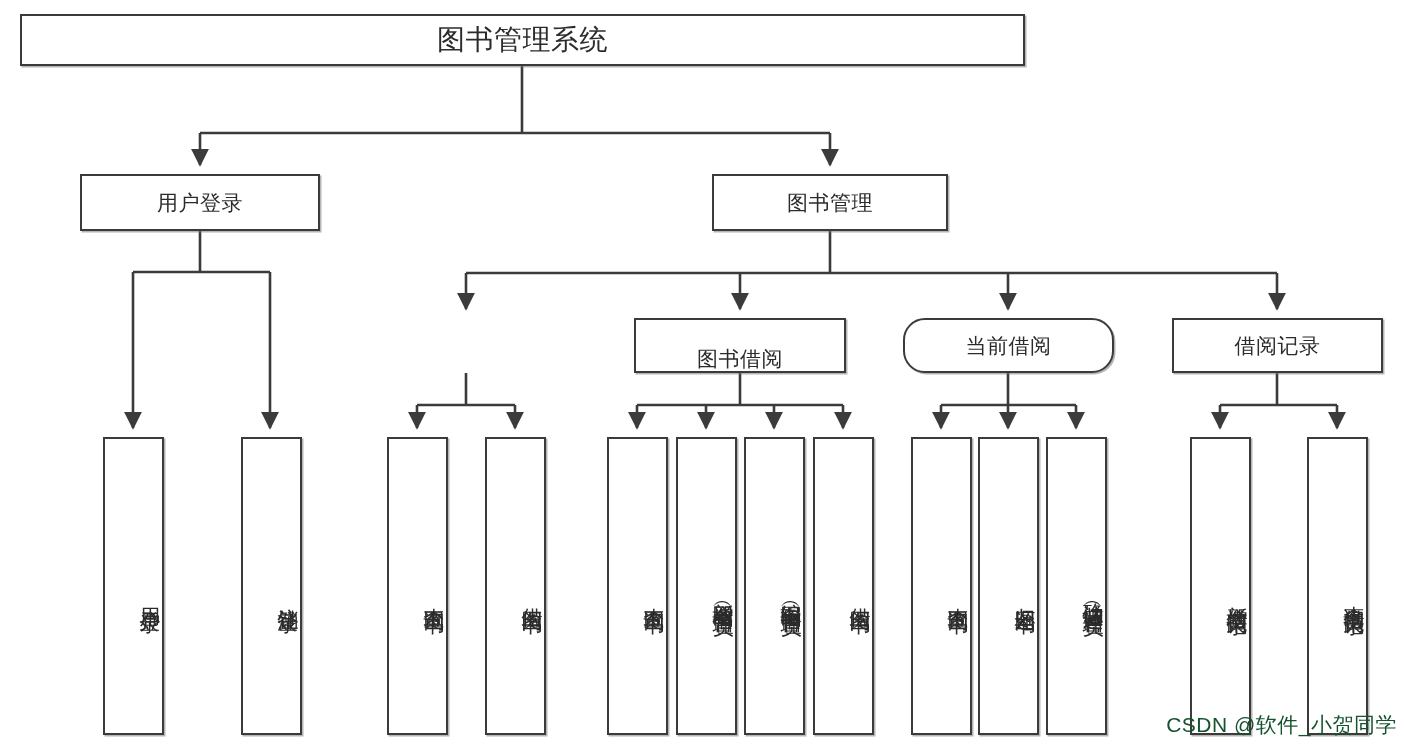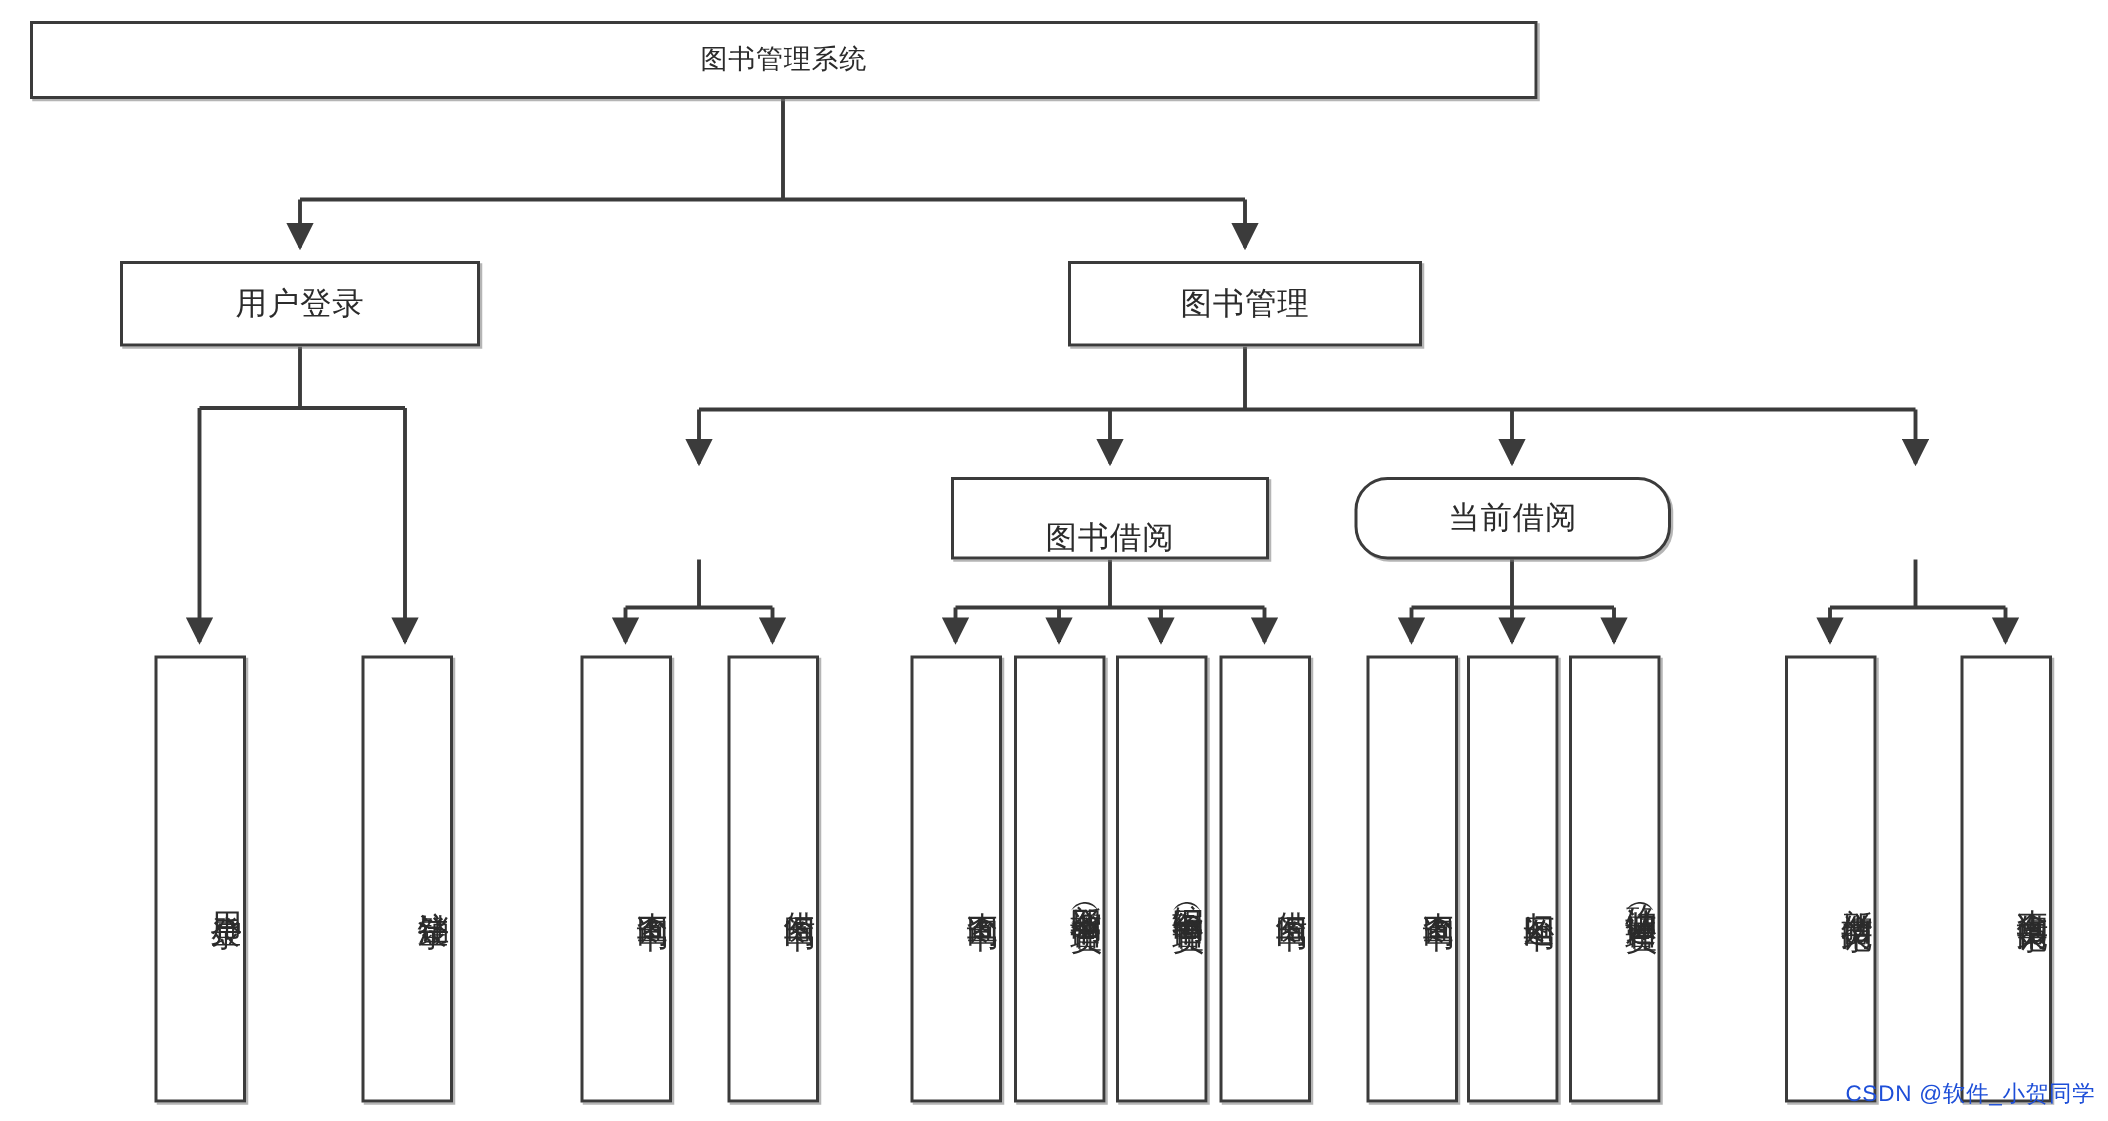"图书管理系统" .node.root { font-size: 18px -> 28px }
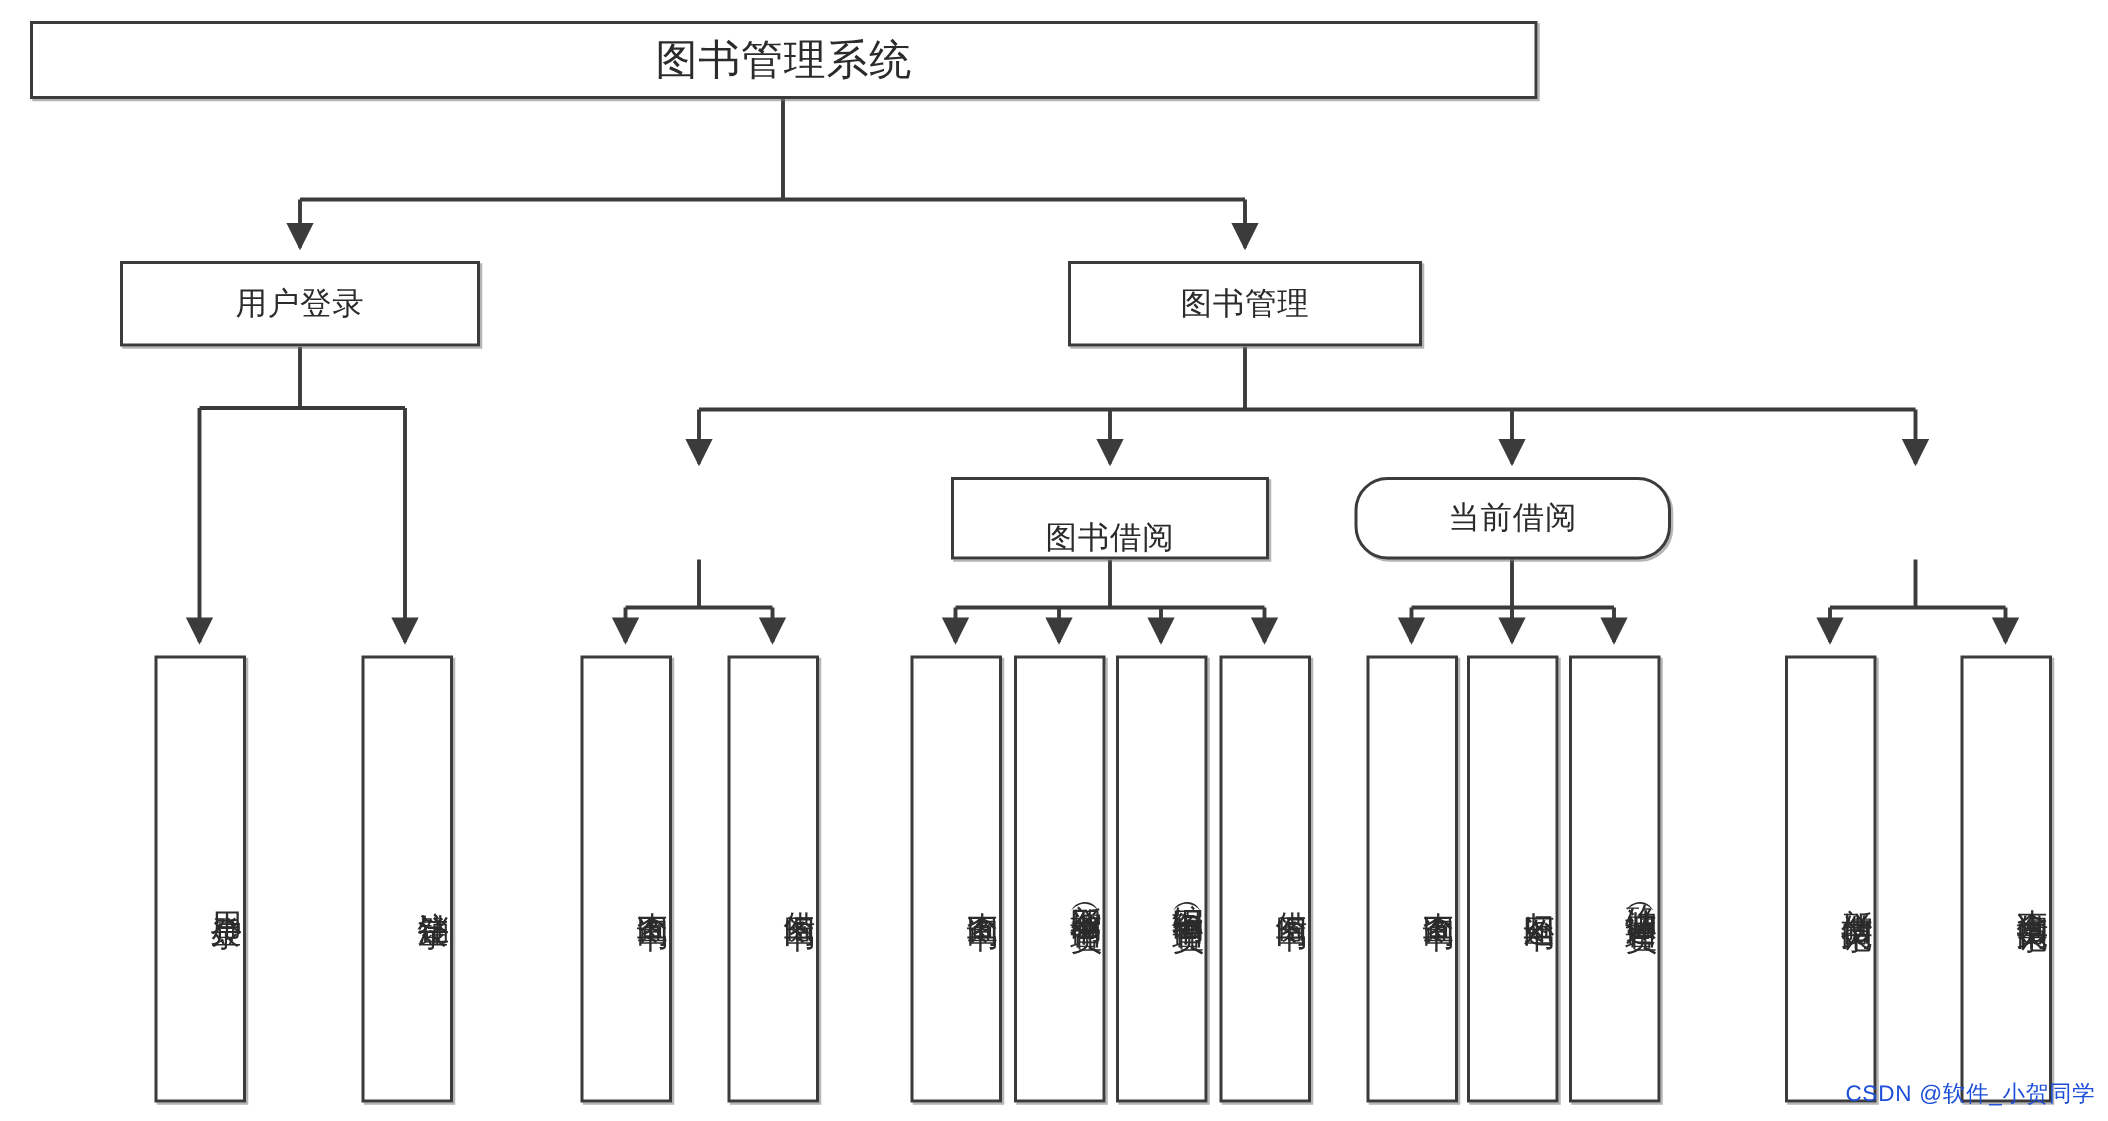"借阅记录" div.node { html: none -> <div> <span>借阅记录</span> </div> }
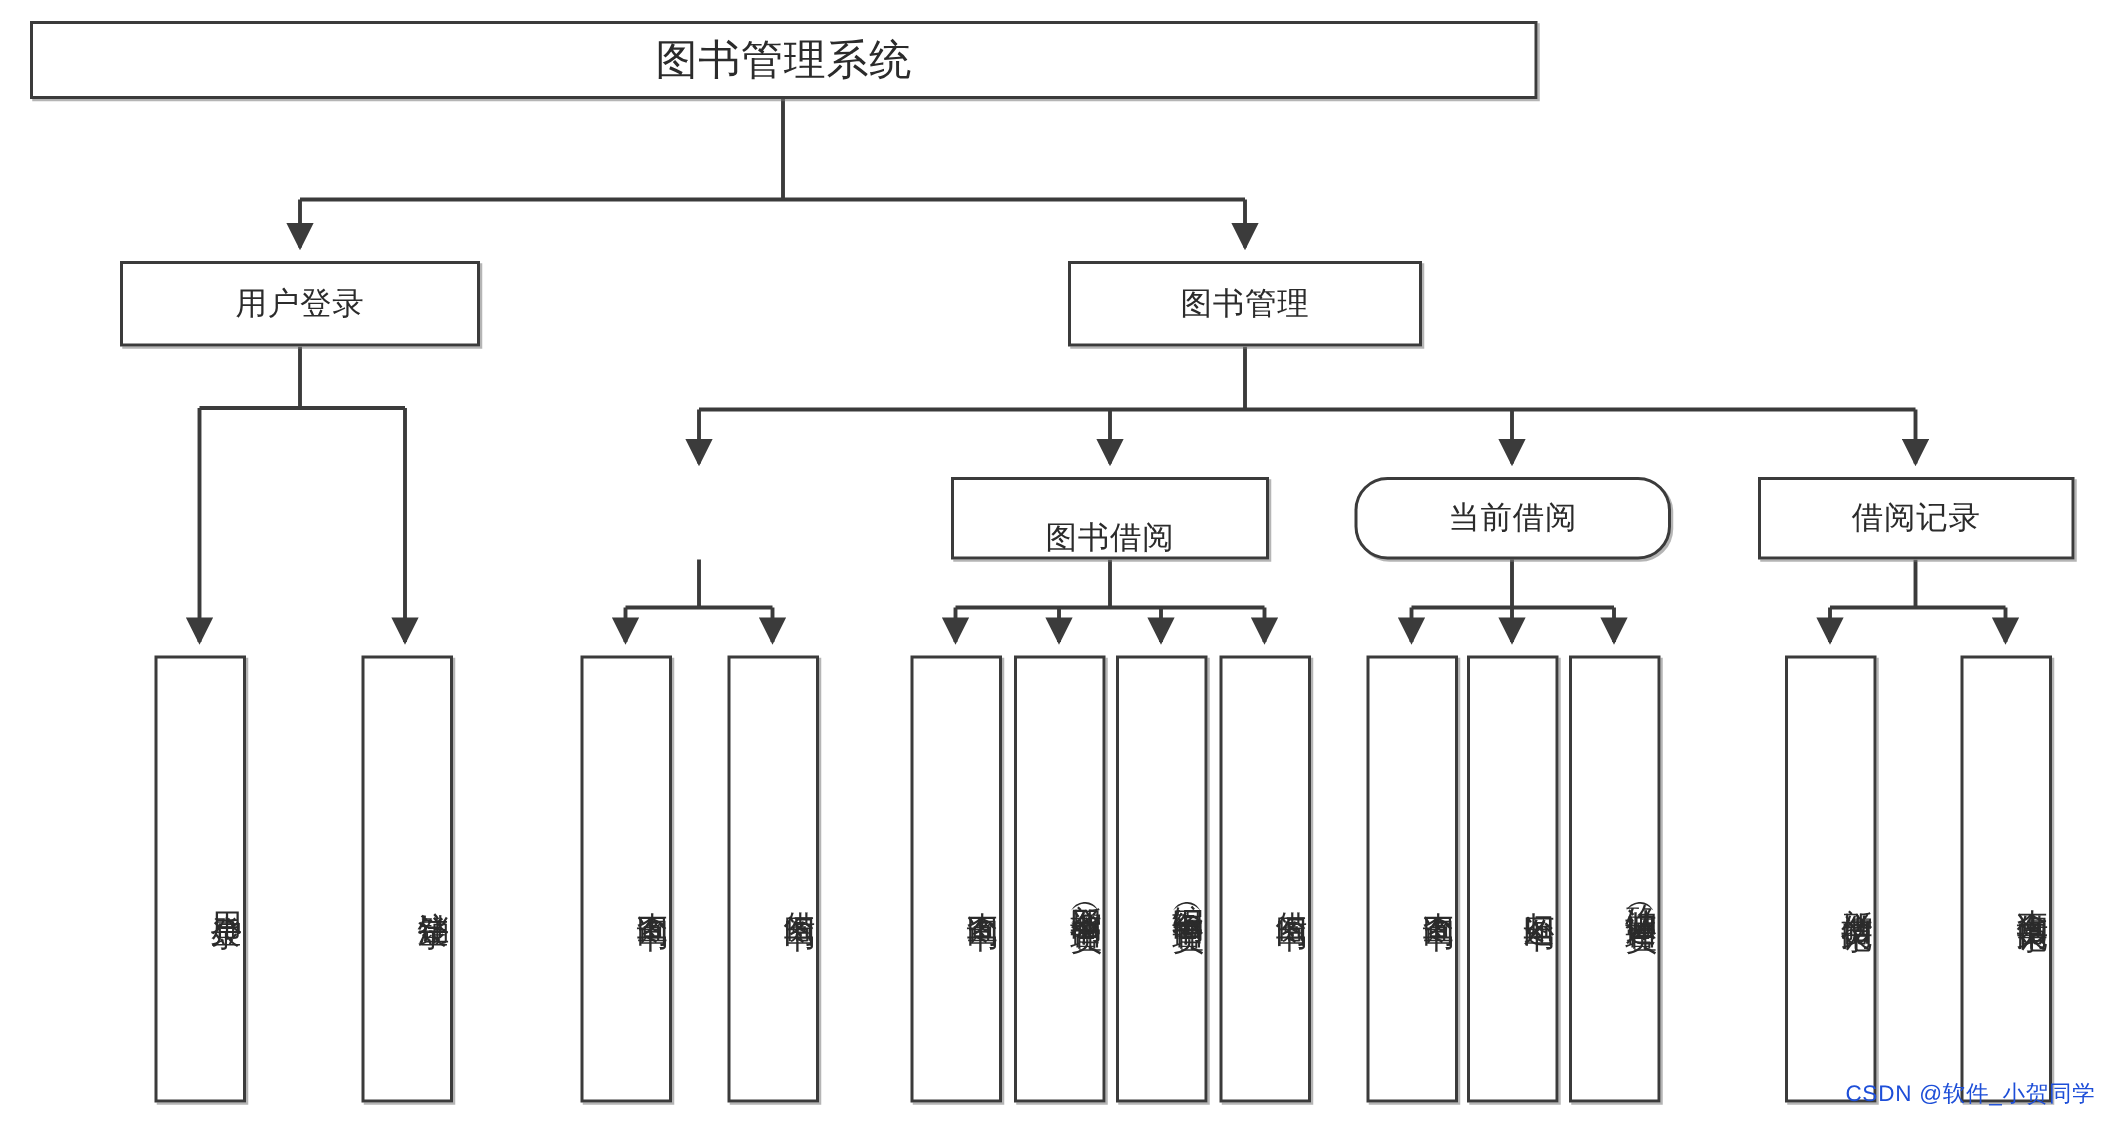"CSDN @软件_小贺同学" .watermark { color: #1d4ed8 -> #14532d; font-size: 15px -> 21px }
